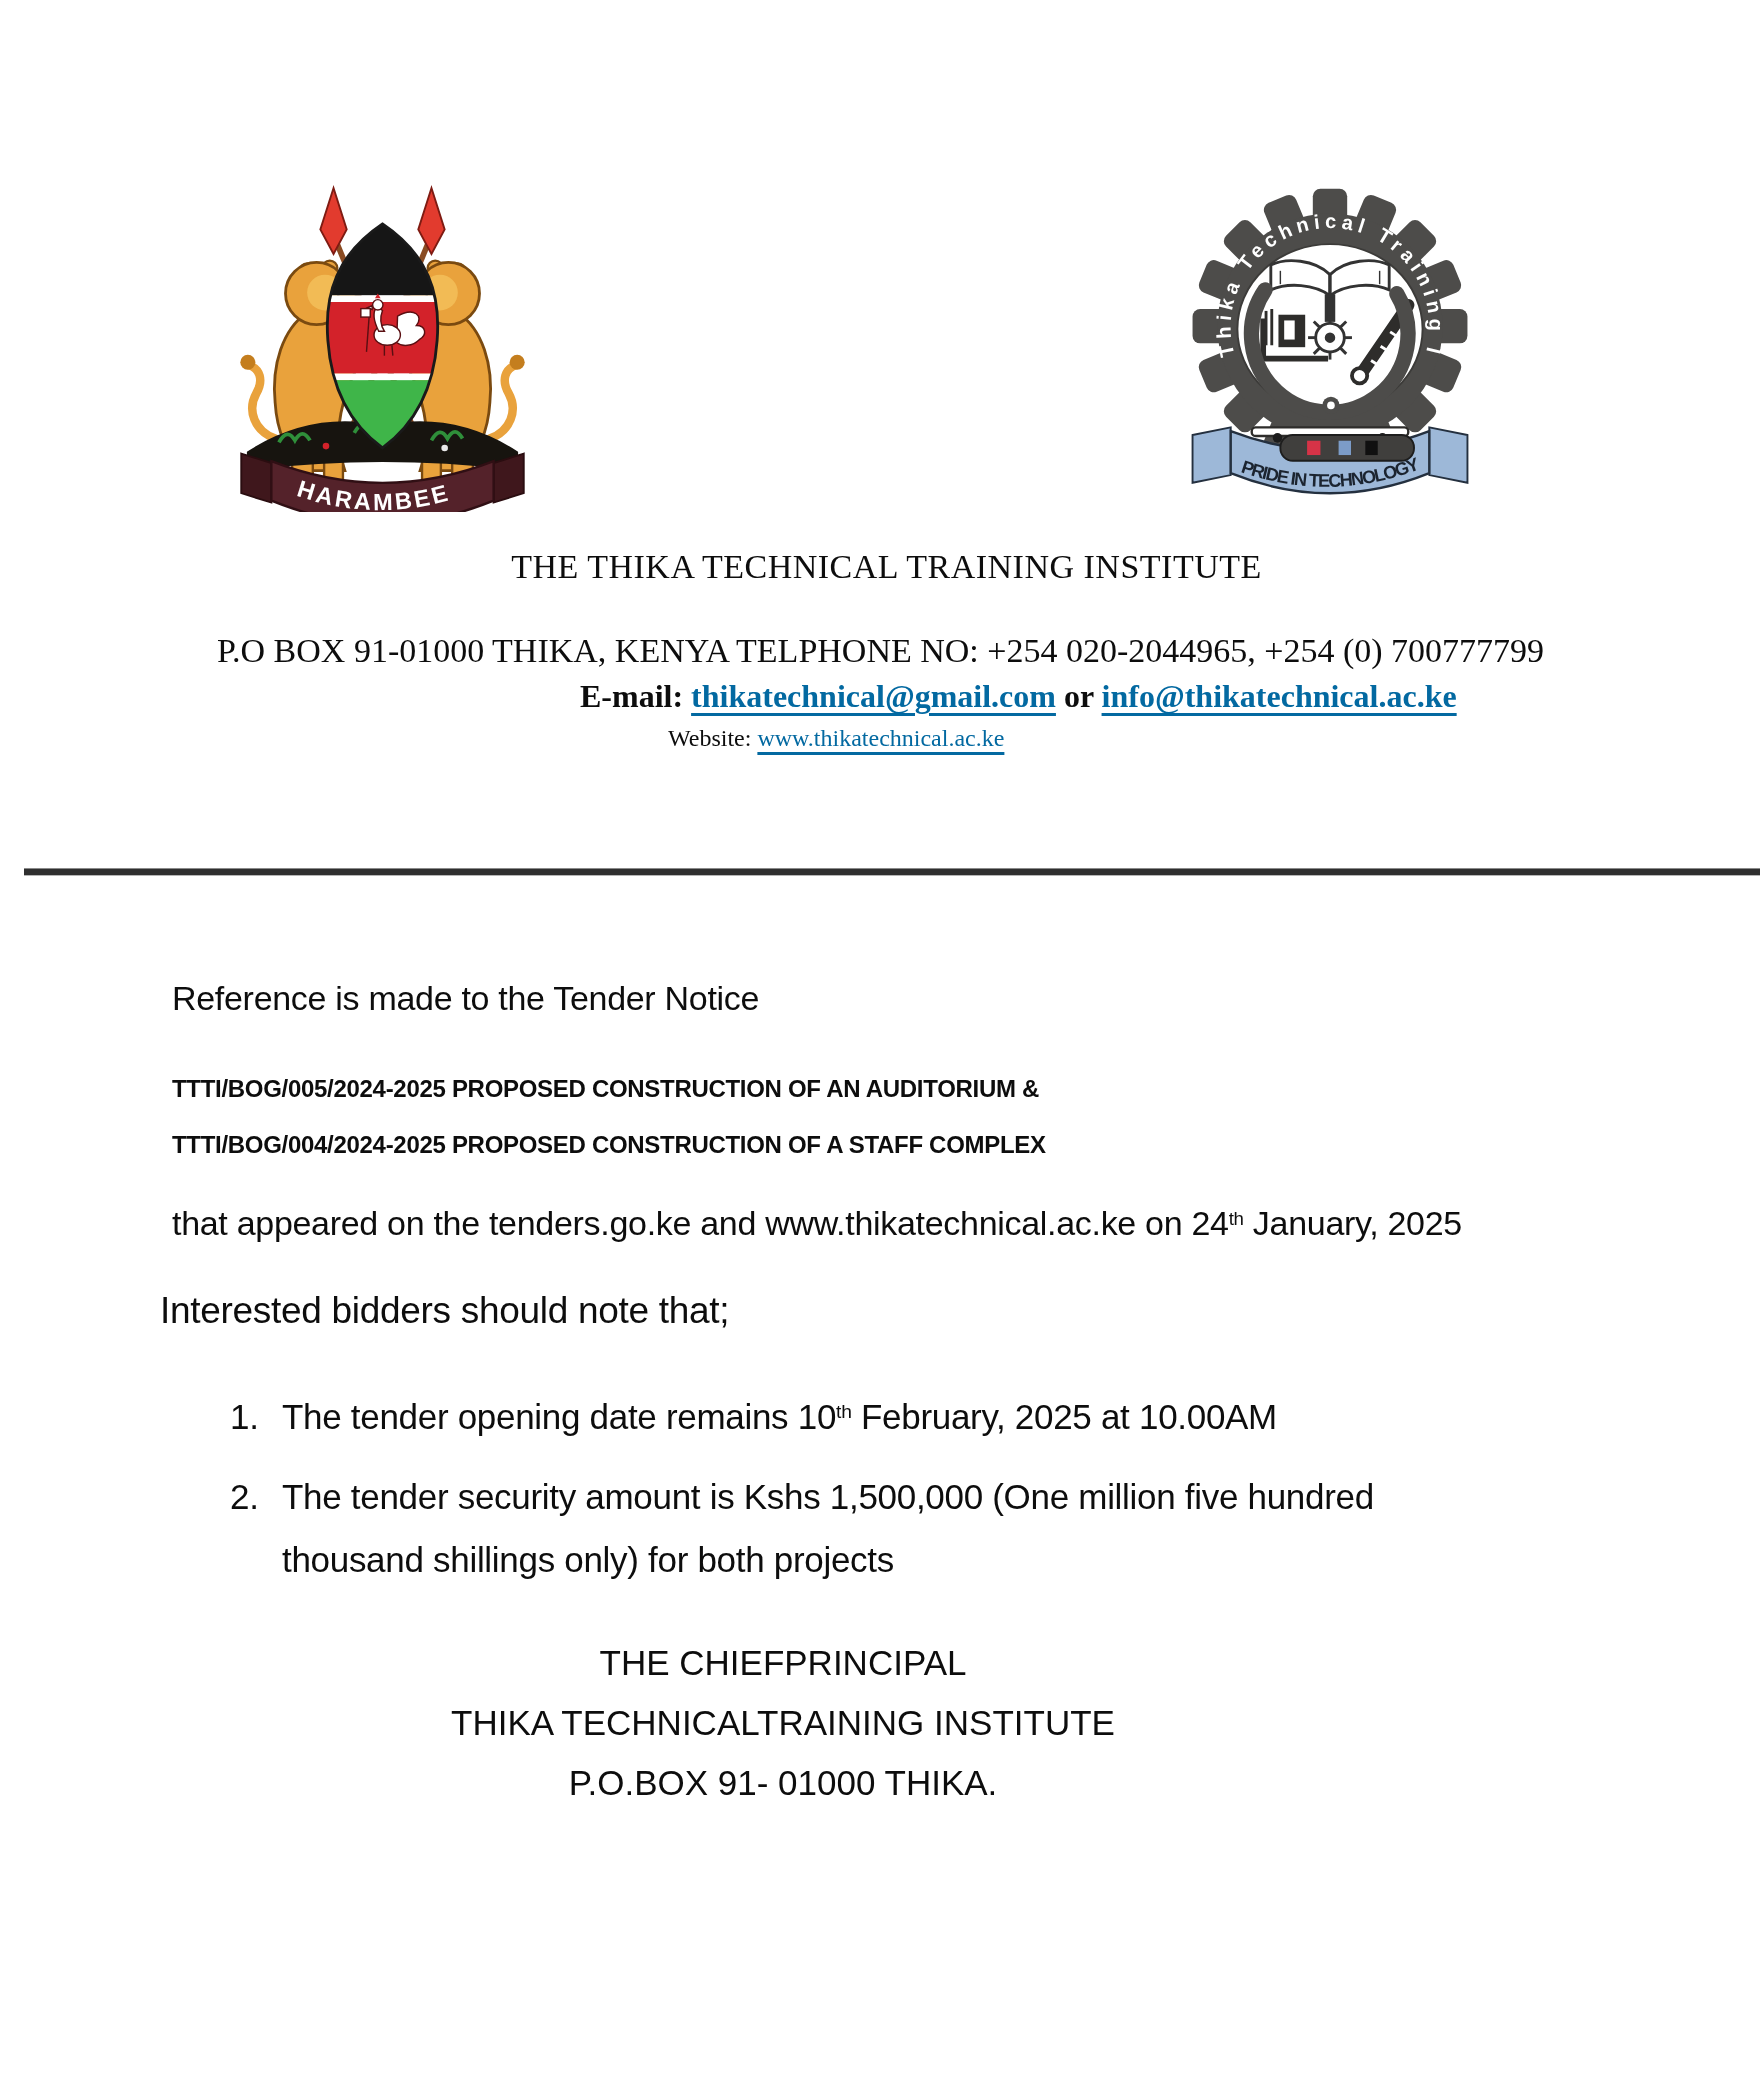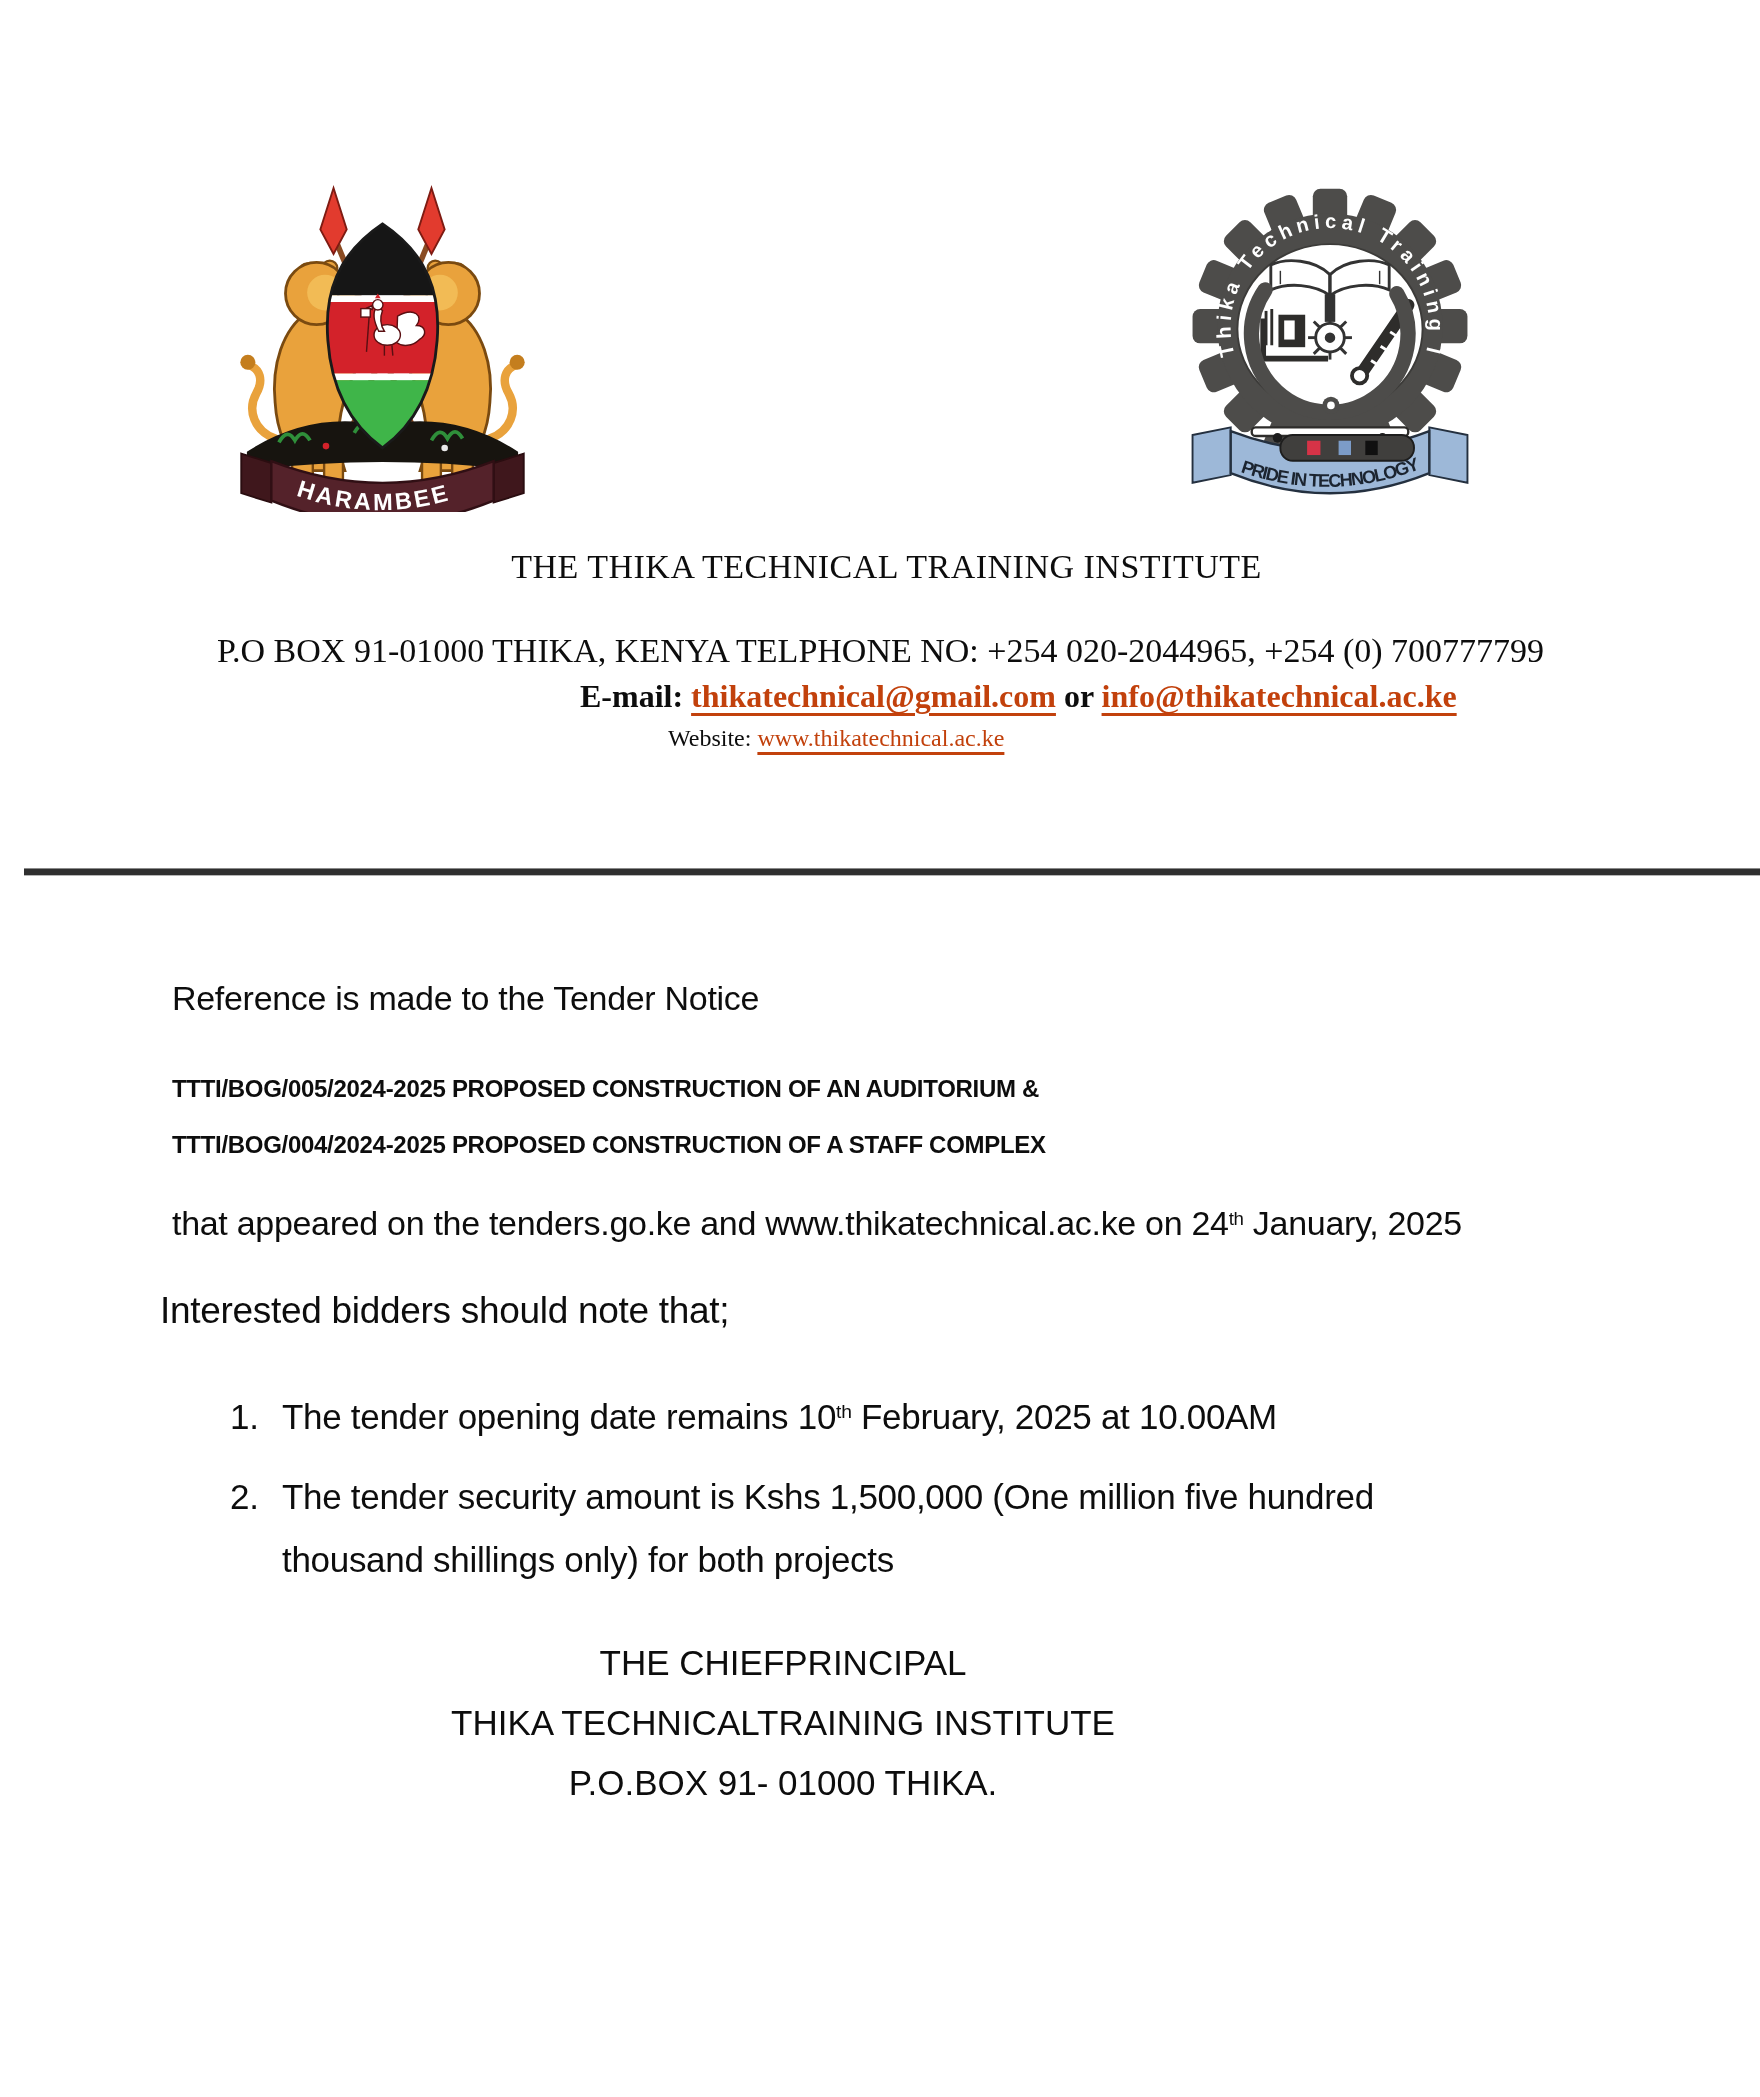"thikatechnical@gmail.com" a.doc-link { color: #c2410c -> #0369a1 }
